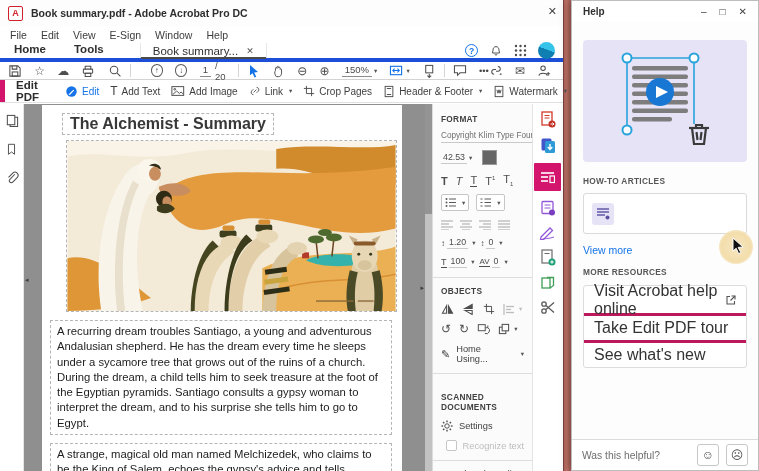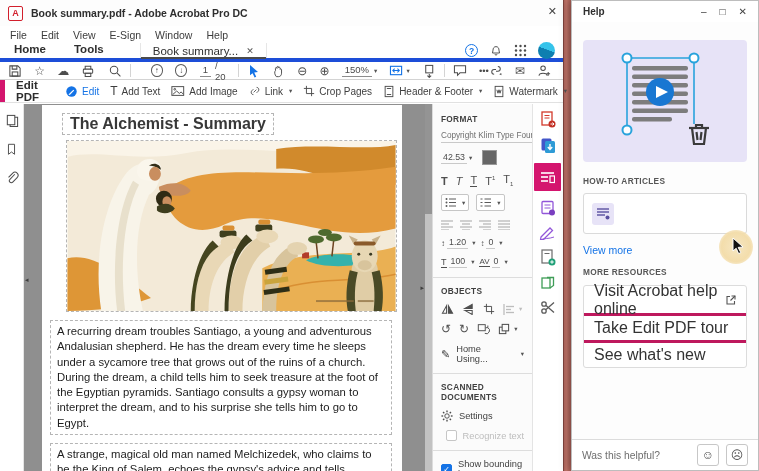"SCANNED DOCUMENTS" div.sec { margin-top: 8px -> 18px }
